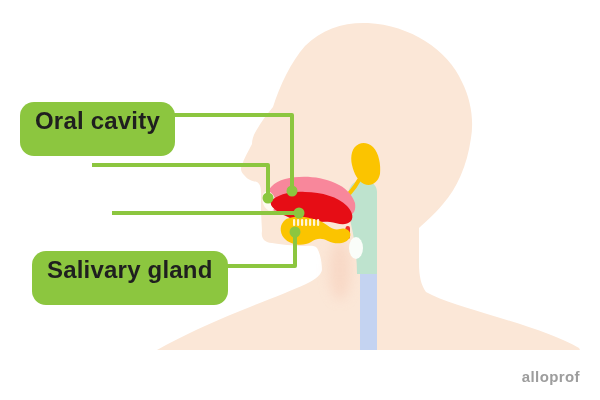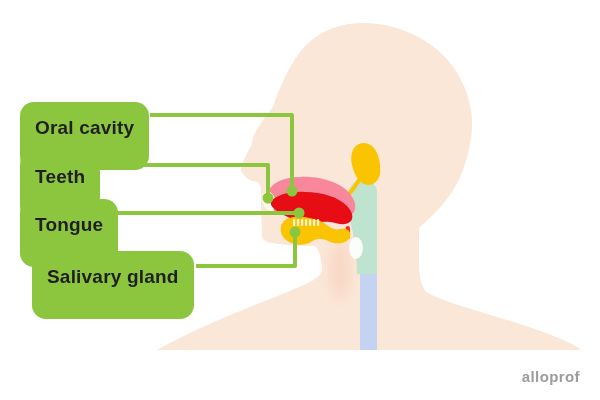"Oral cavity" .pill { font-size: 19px -> 24px; padding: 12px 15px -> 5px 15px }
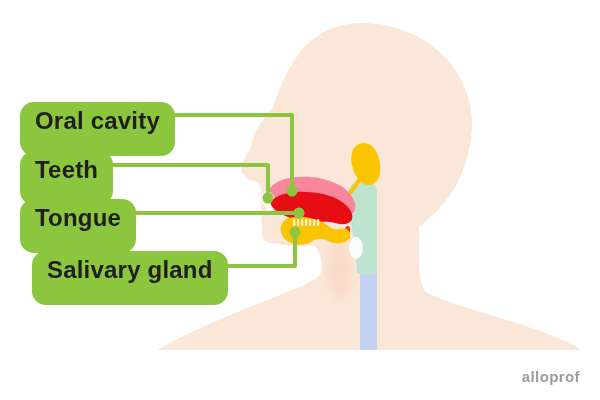"Teeth" div.pill { html: <div>Teeth</div> -> none }
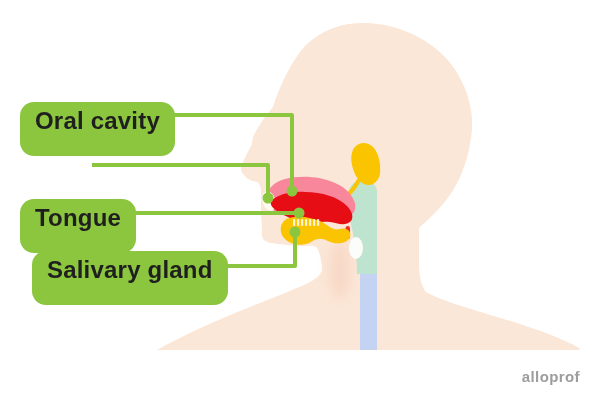"Tongue" div.pill { html: <div>Tongue</div> -> none }
